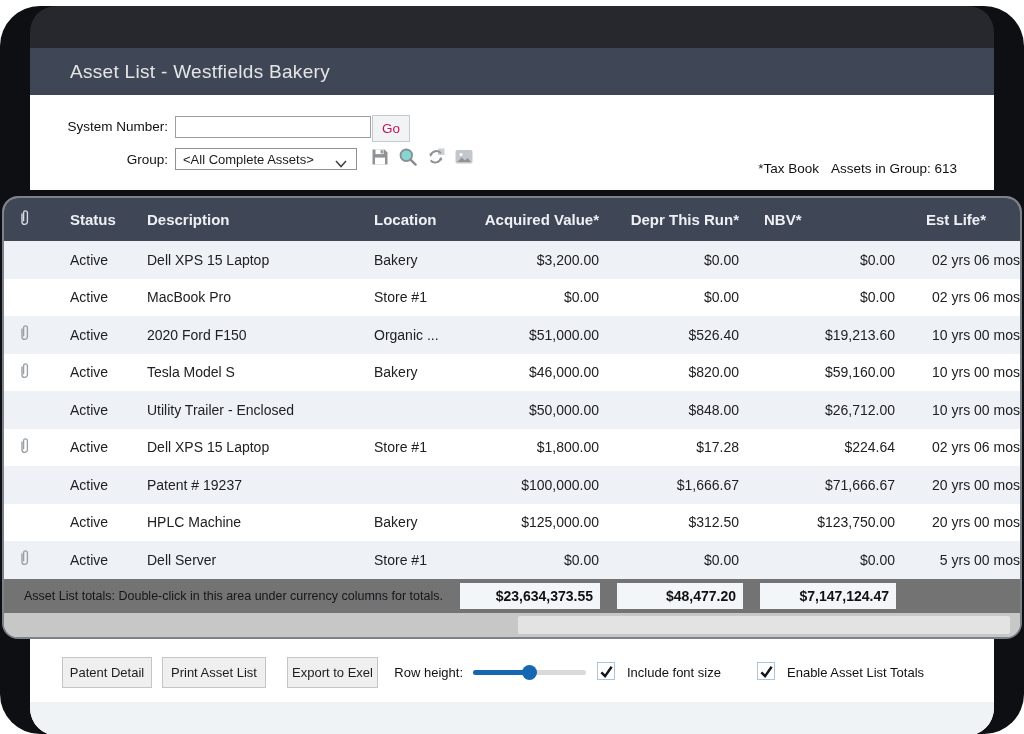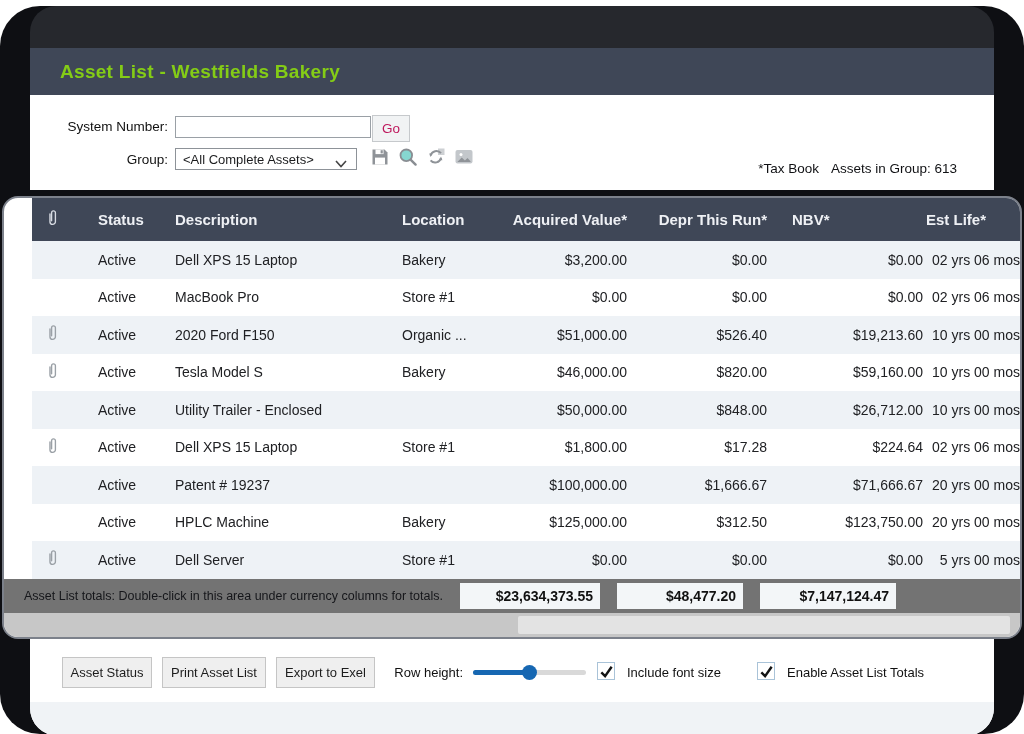"Asset List - Westfields Bakery" .titlebar .title { color: #84cc16 -> #e5e5e5; font-weight: 700 -> 400; margin-left: 30px -> 40px }
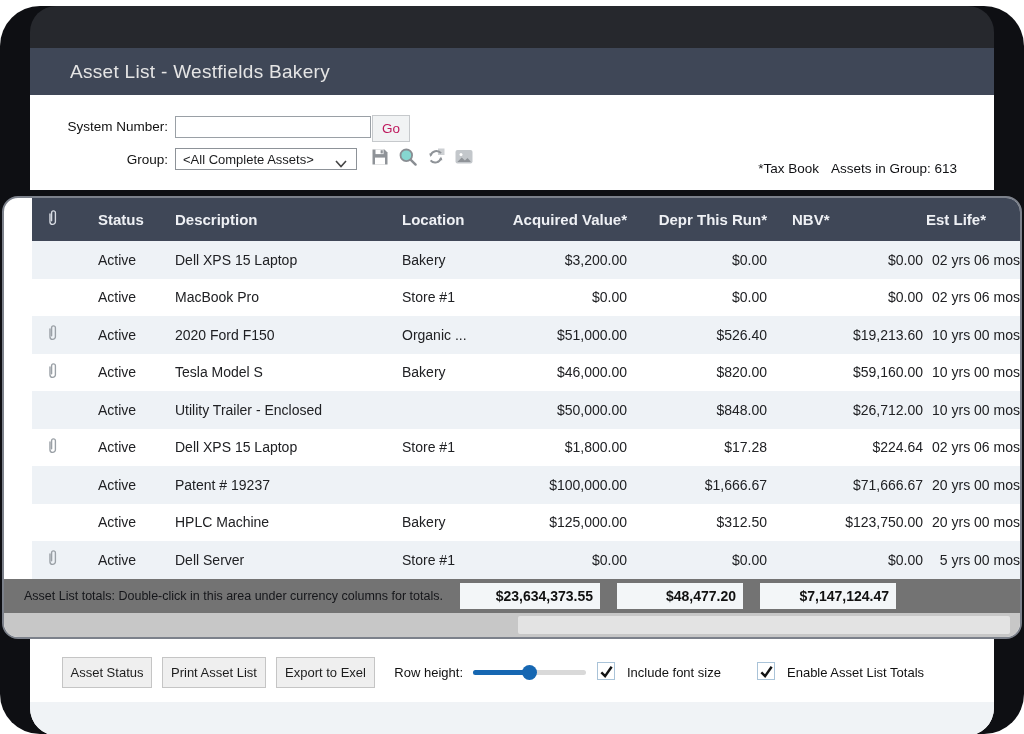"Status" .trow { margin-left: 28px -> none }
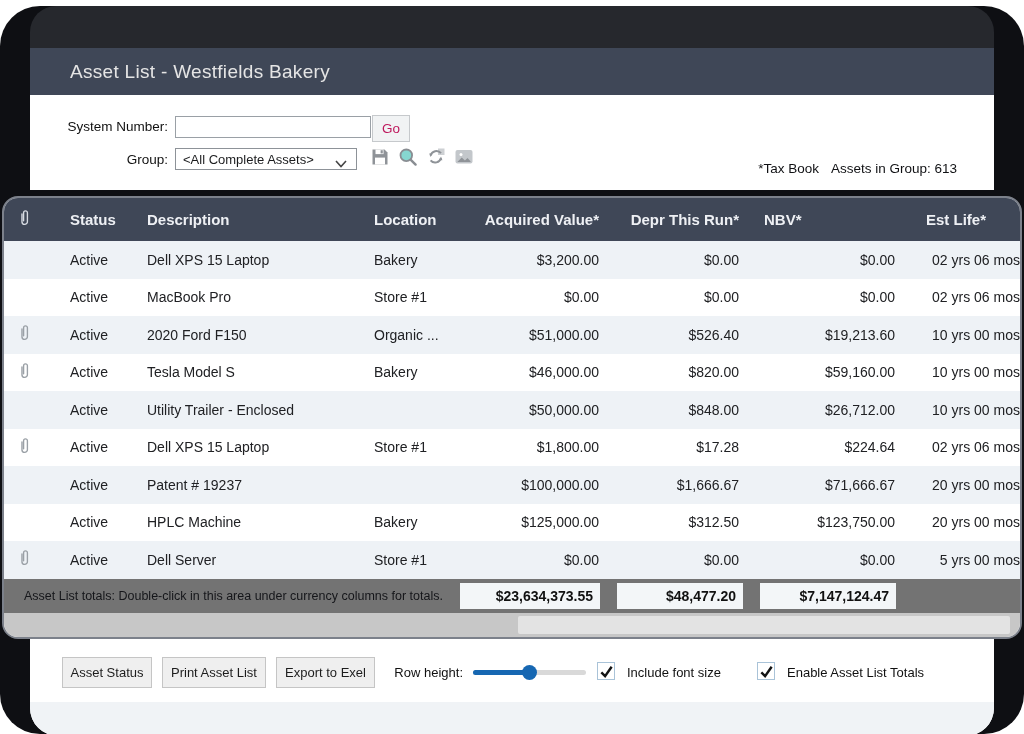"Asset Status" div.bp-btn { text: Asset Status -> Patent Detail }
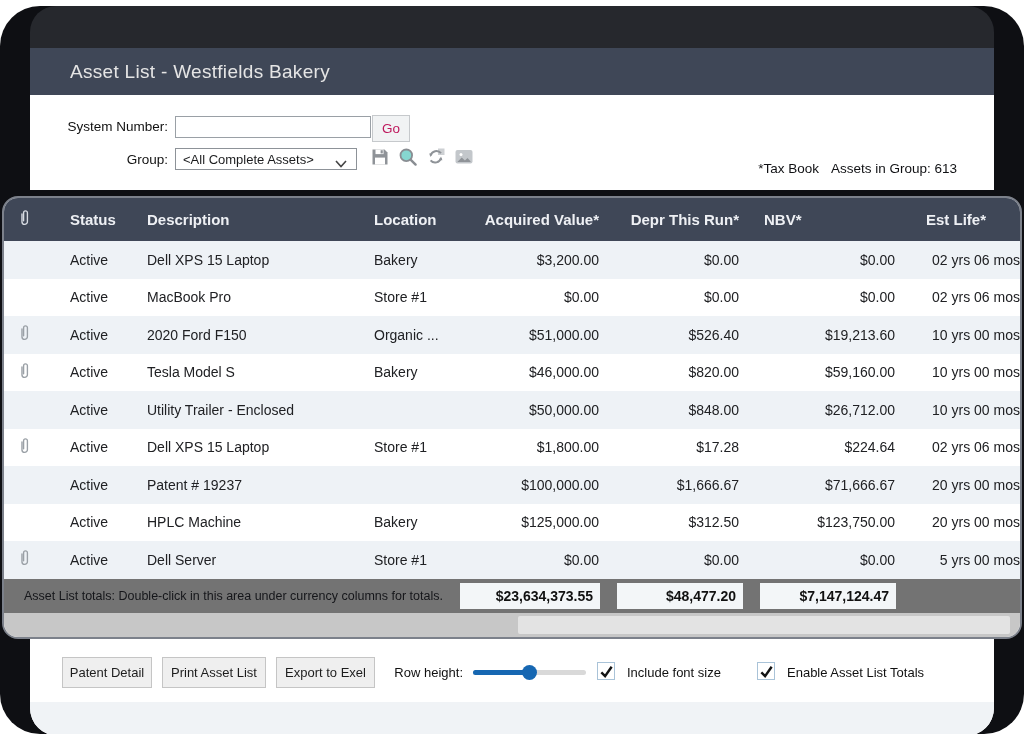"Export to Exel" .bp-btn.b3 { left: 246px -> 257px; width: 99px -> 91px }
